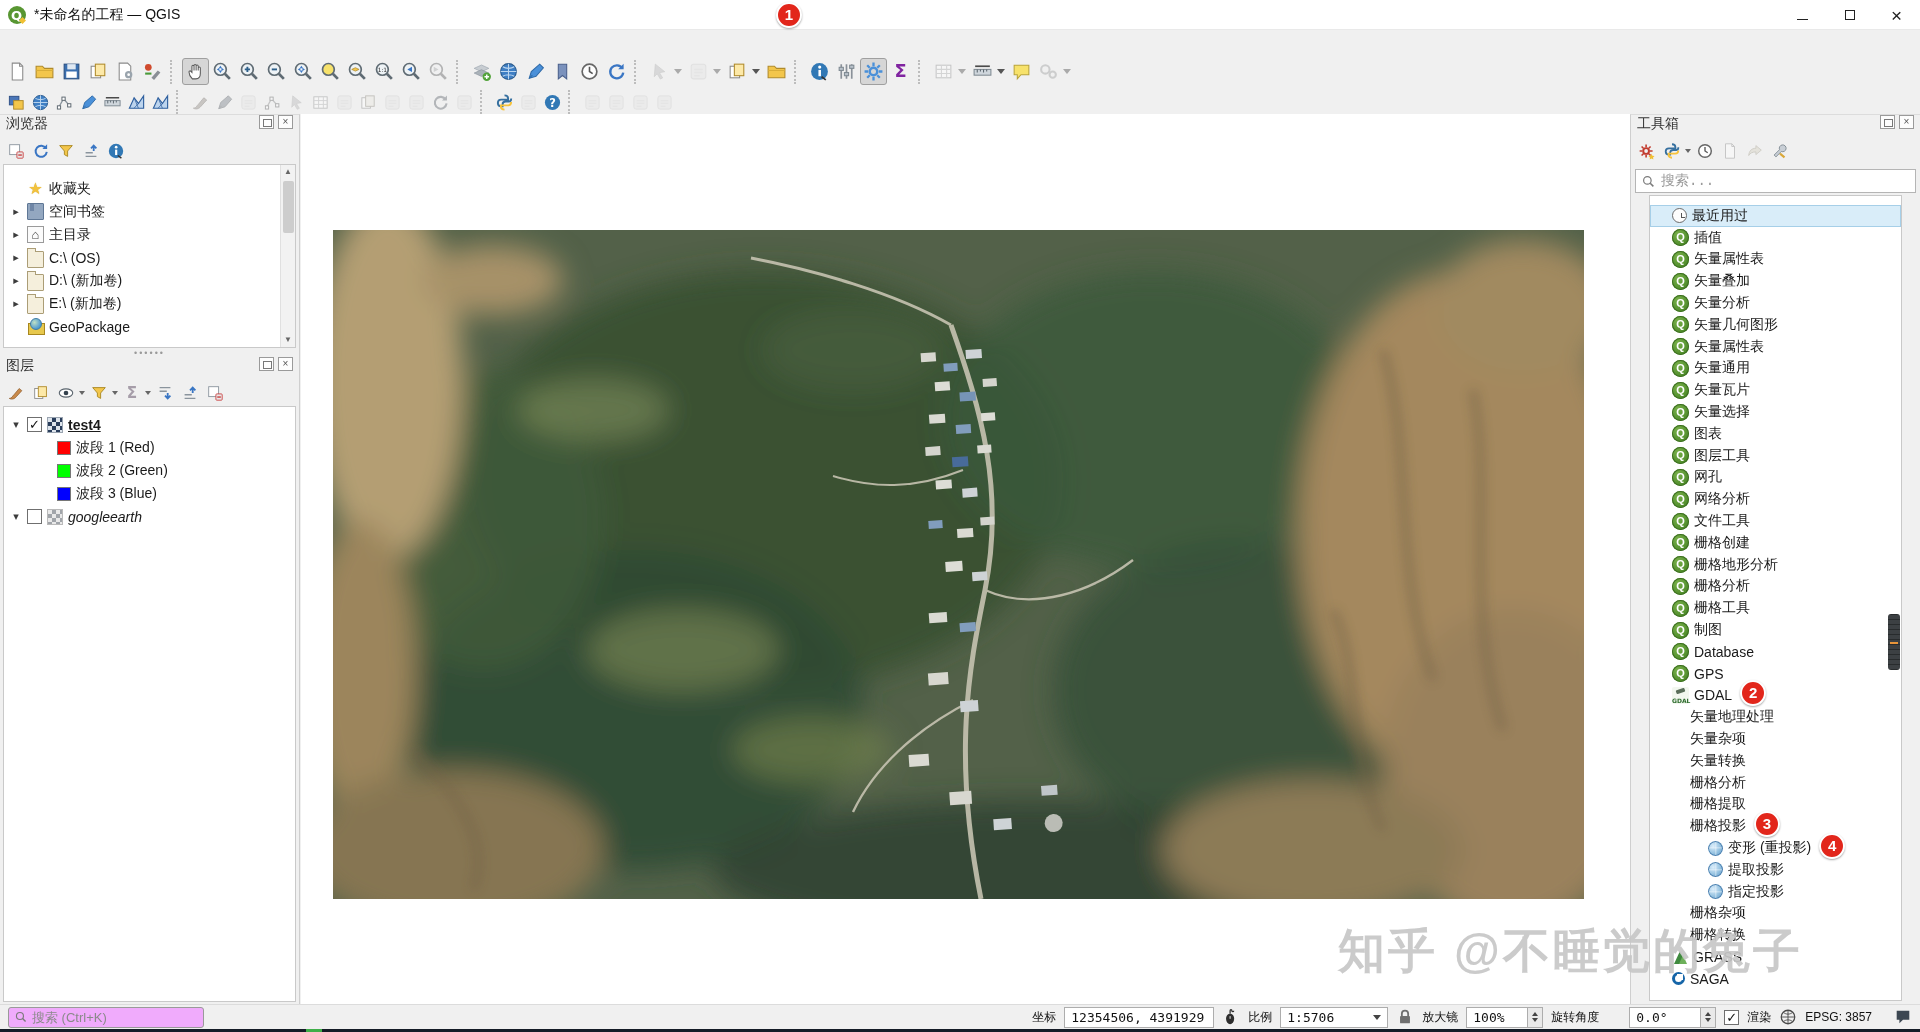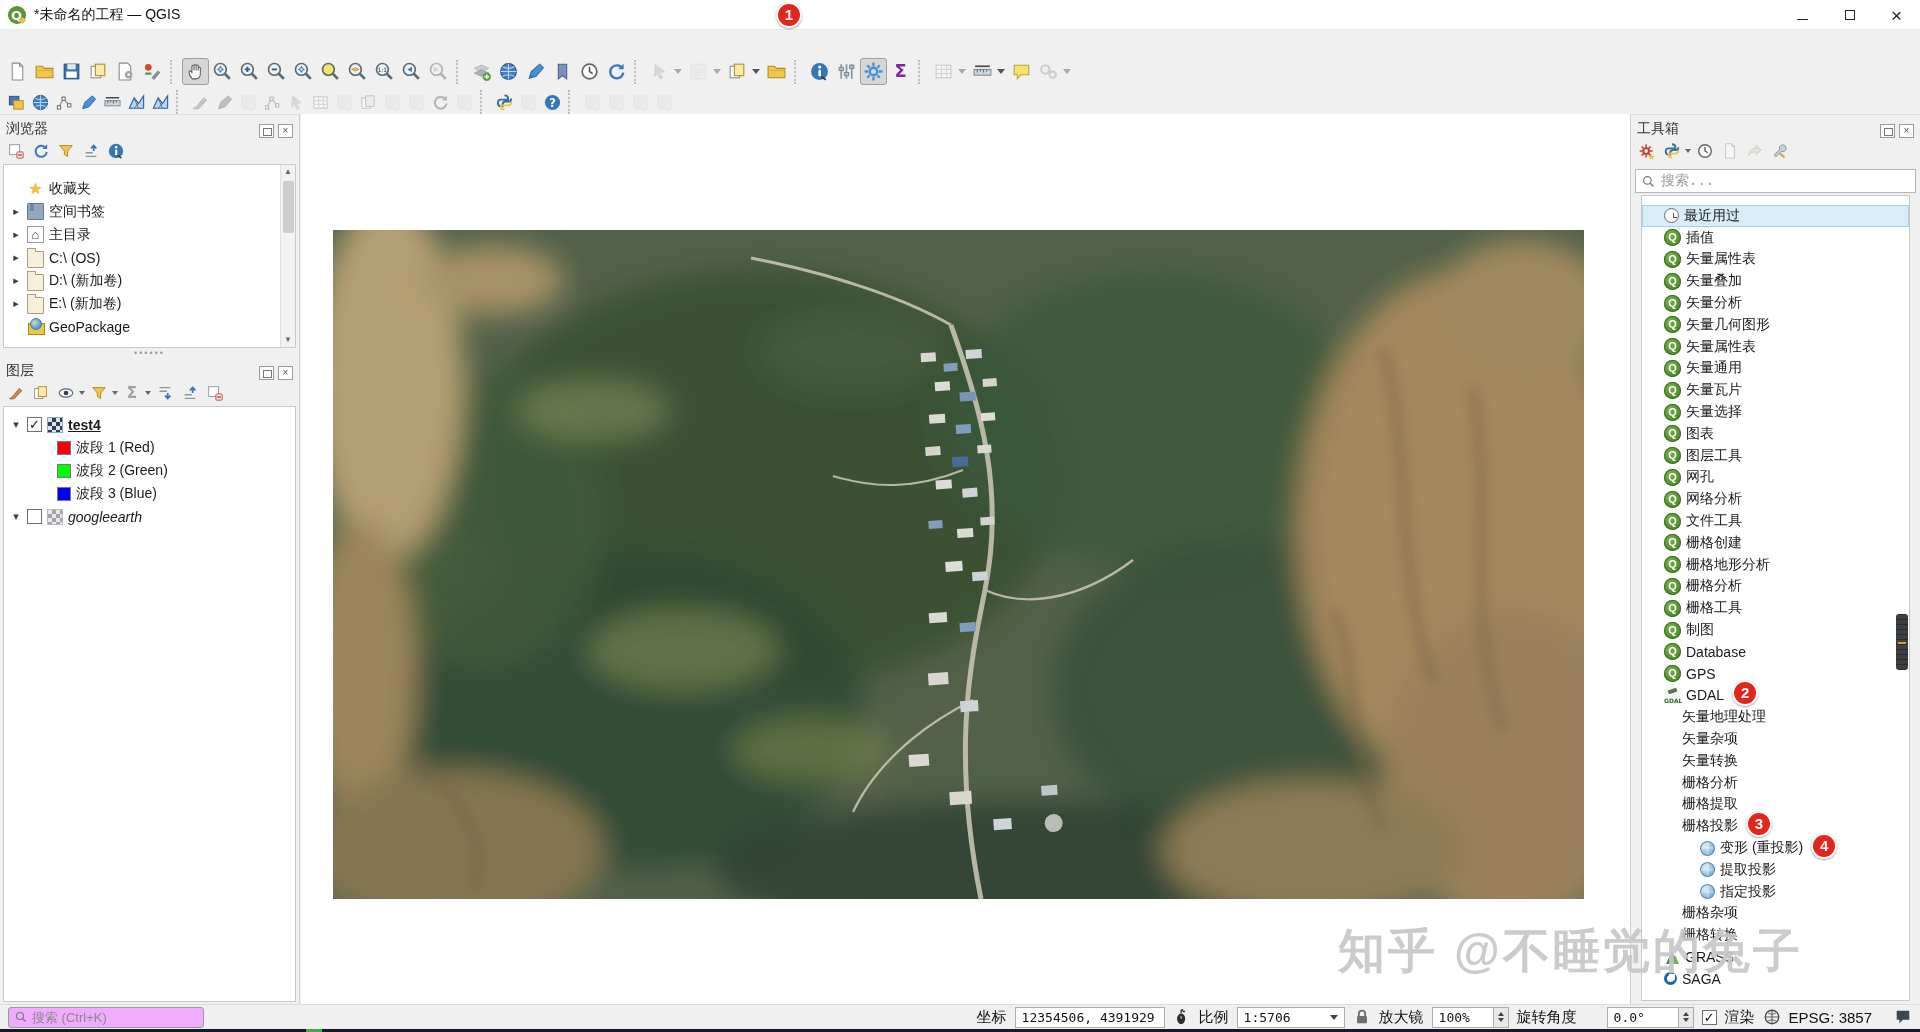"浏览器" .phead { align-items: flex-end -> flex-start }
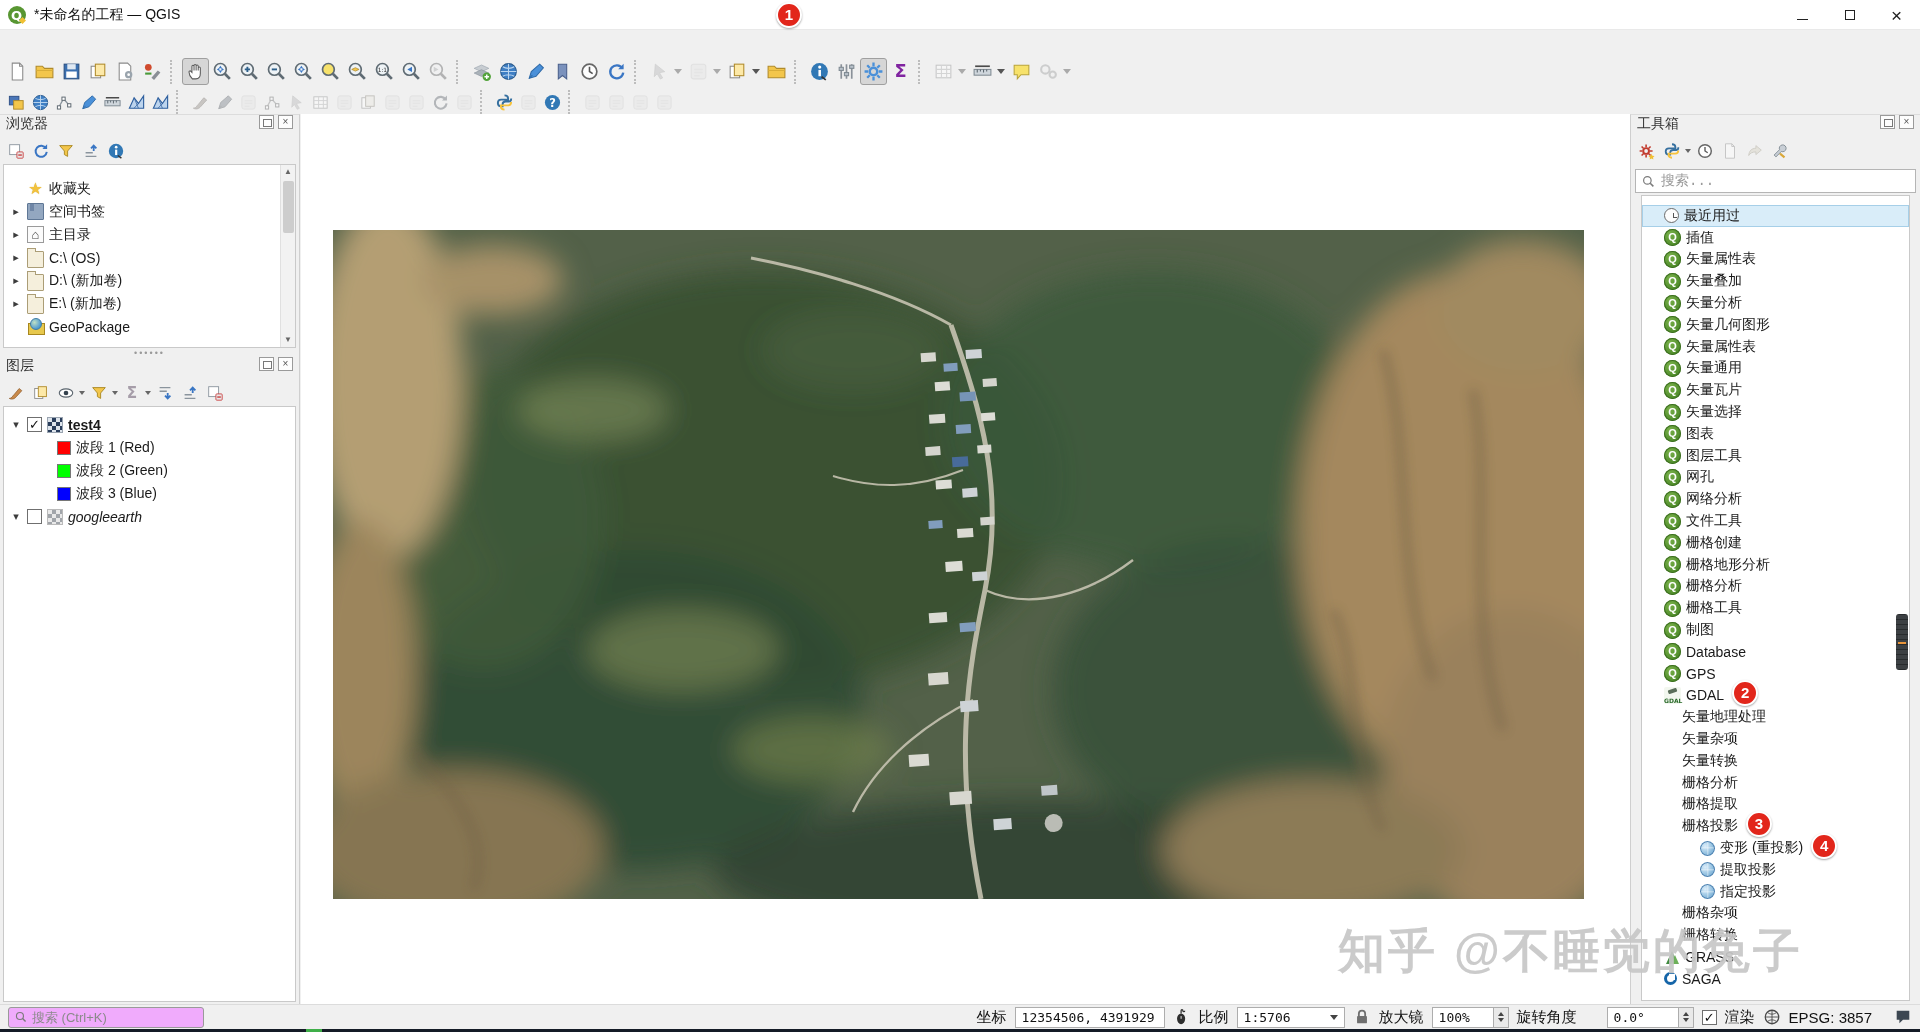"最近用过" .toolbox-tree { margin: 0 10px -> 0 18px }
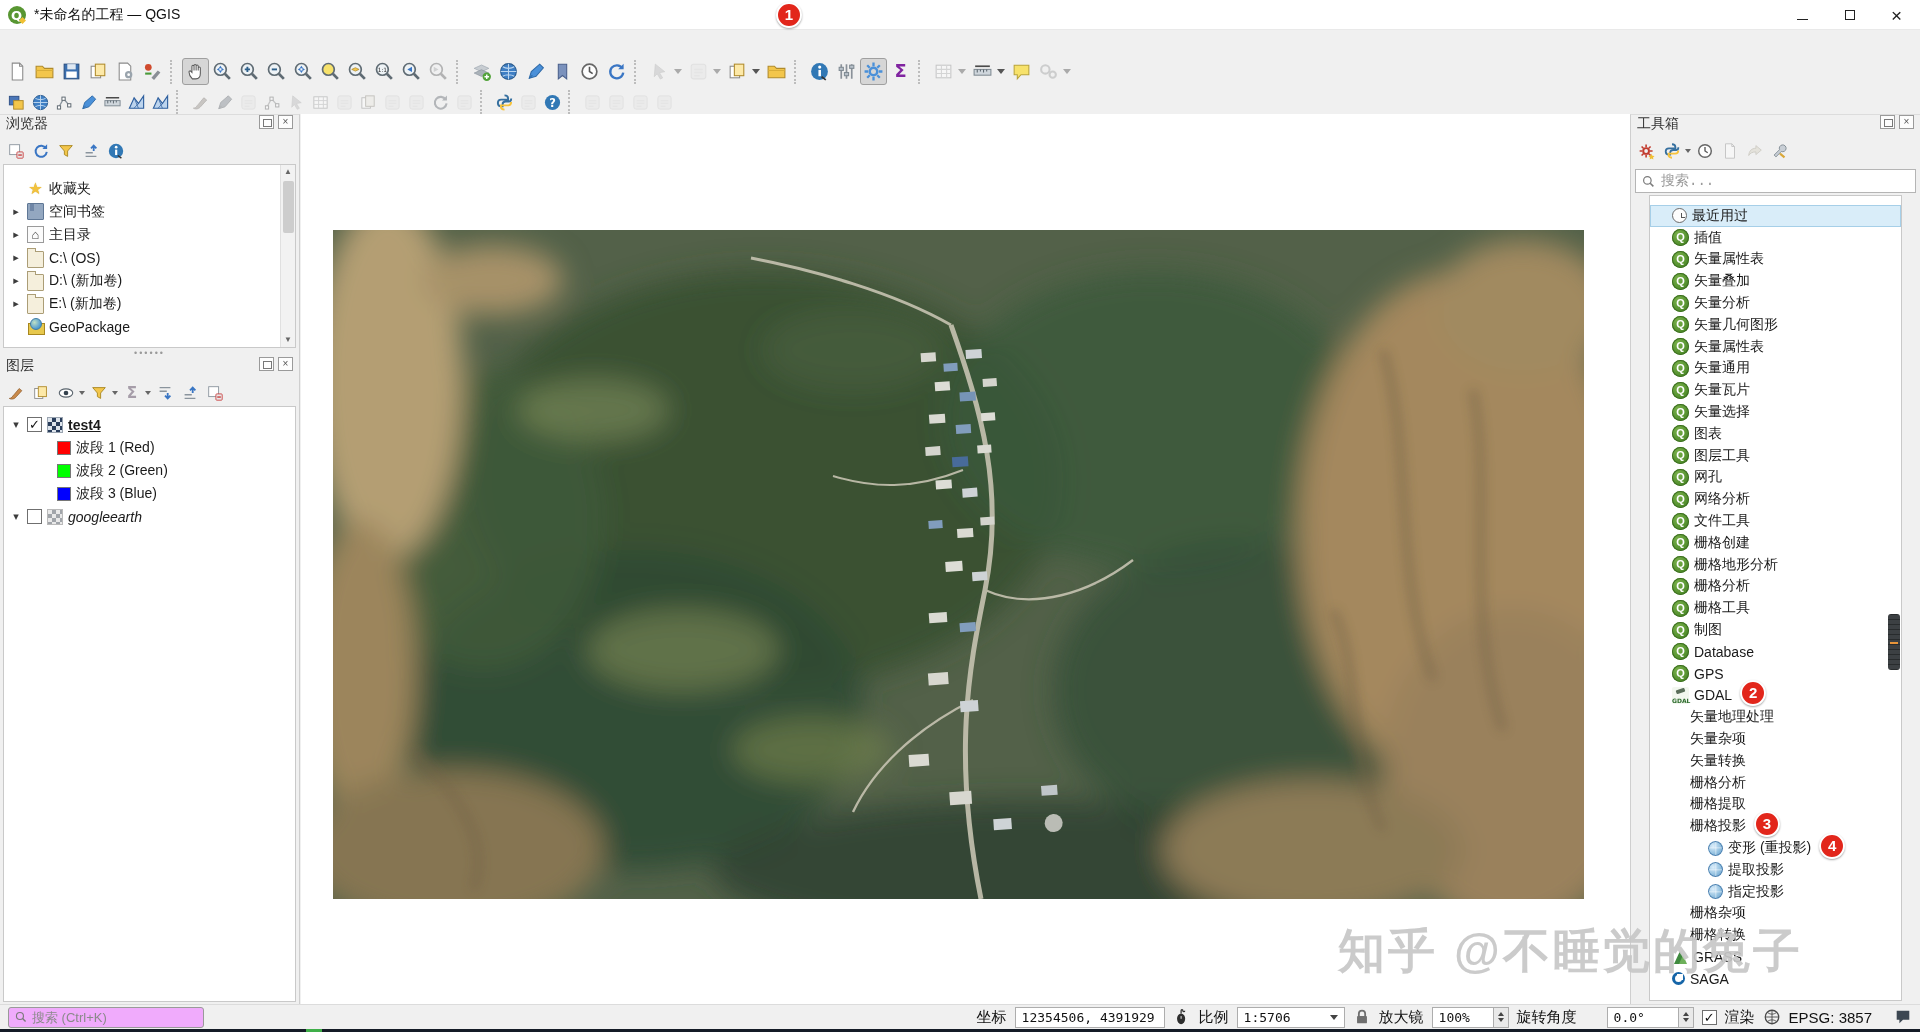"坐标" .sb-label { font-size: 15px -> 12px }
